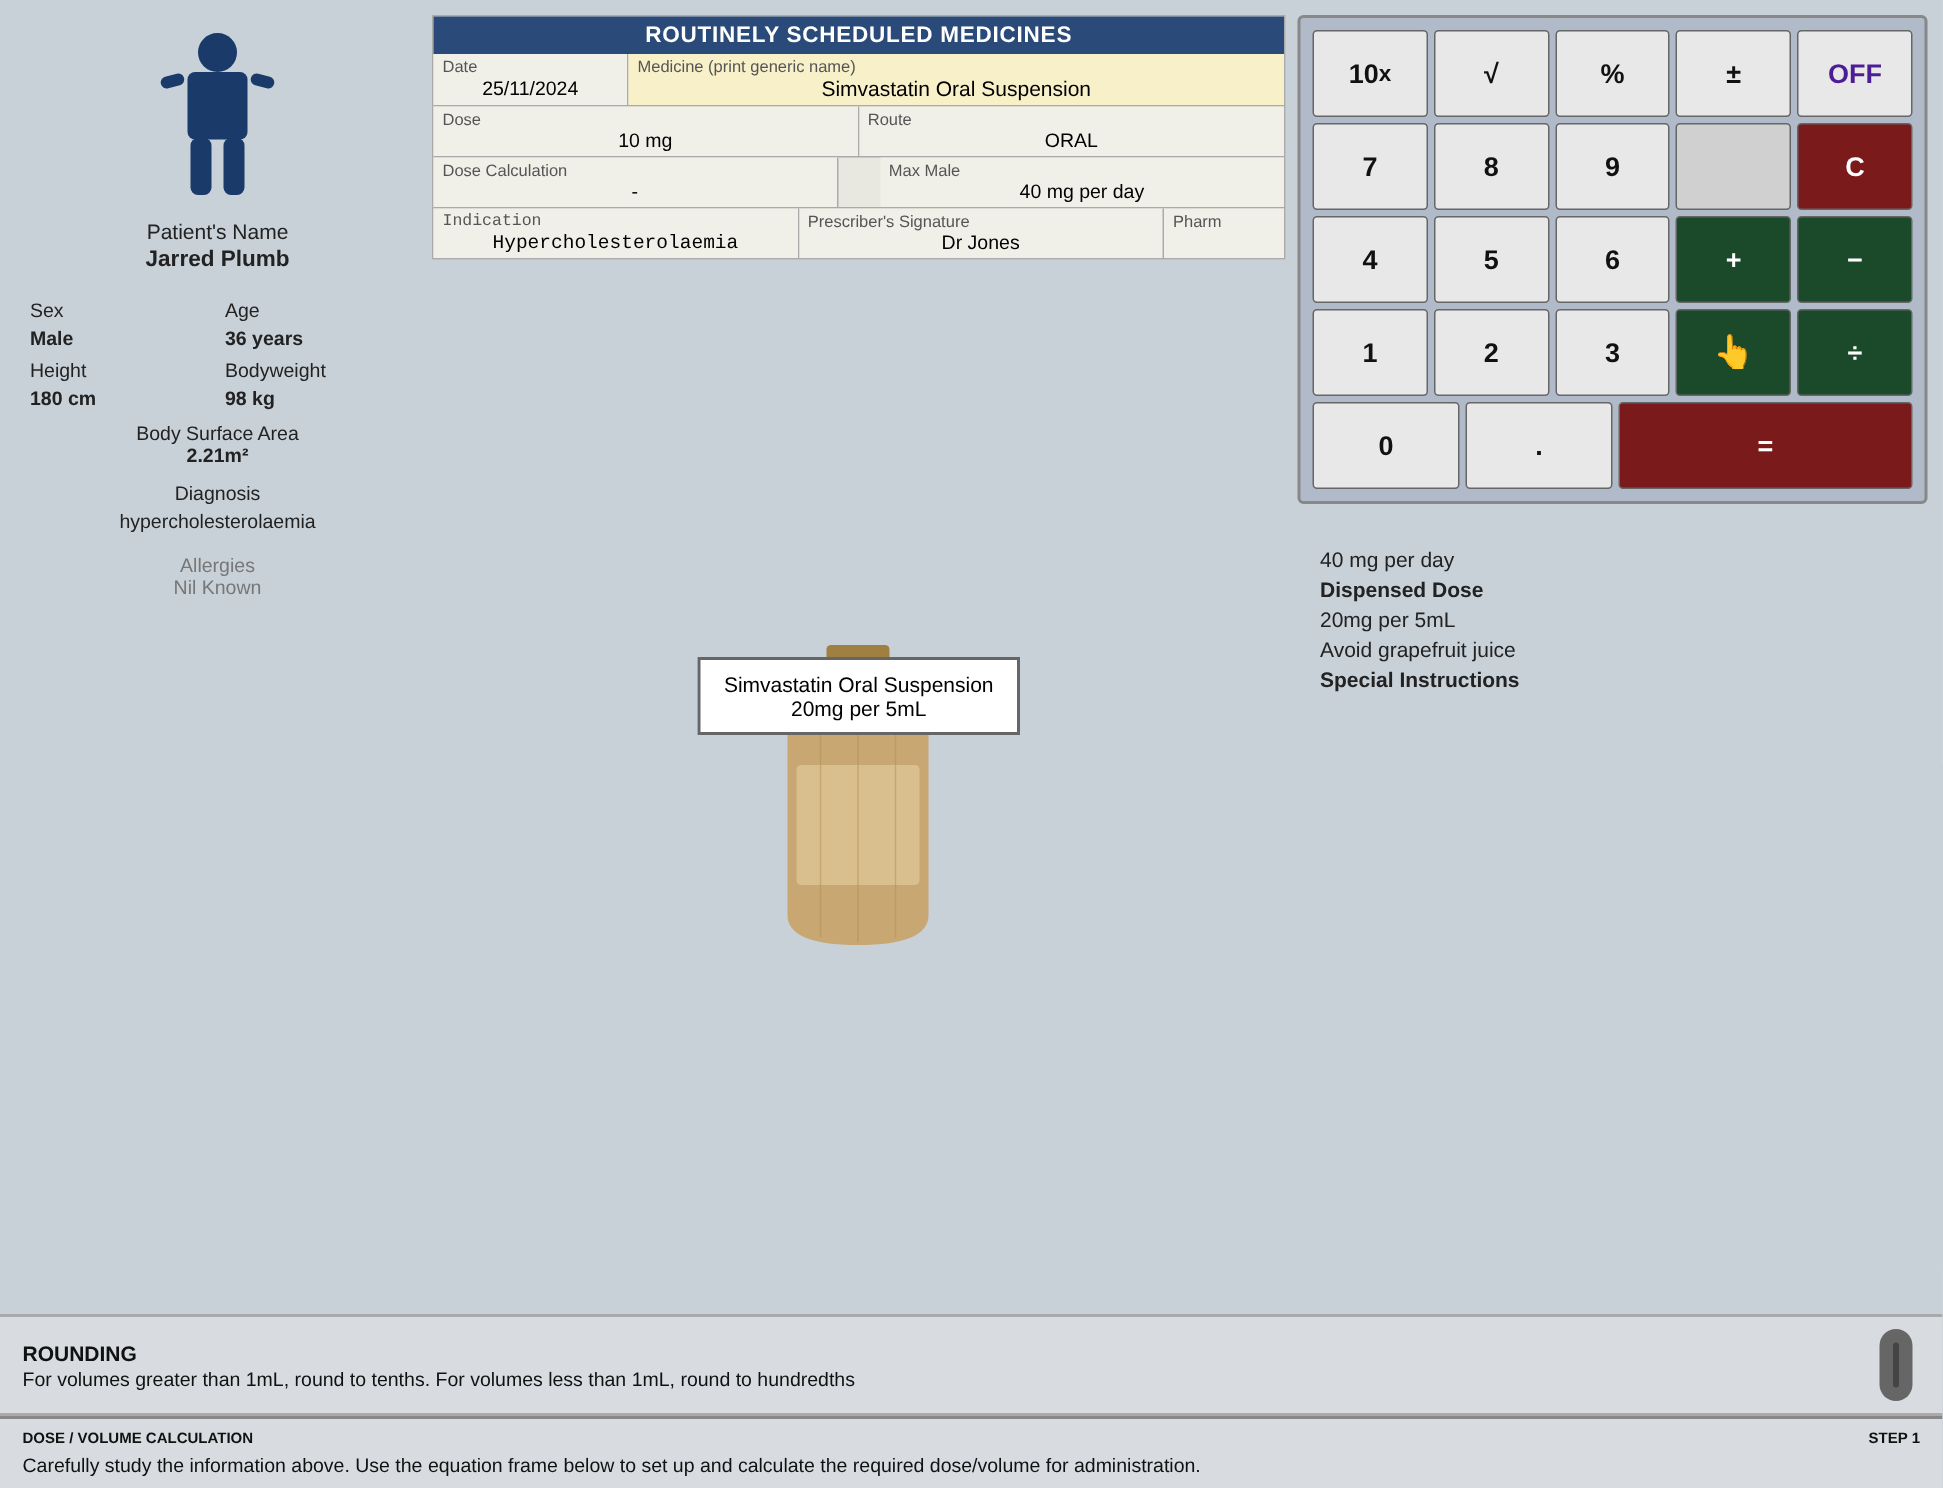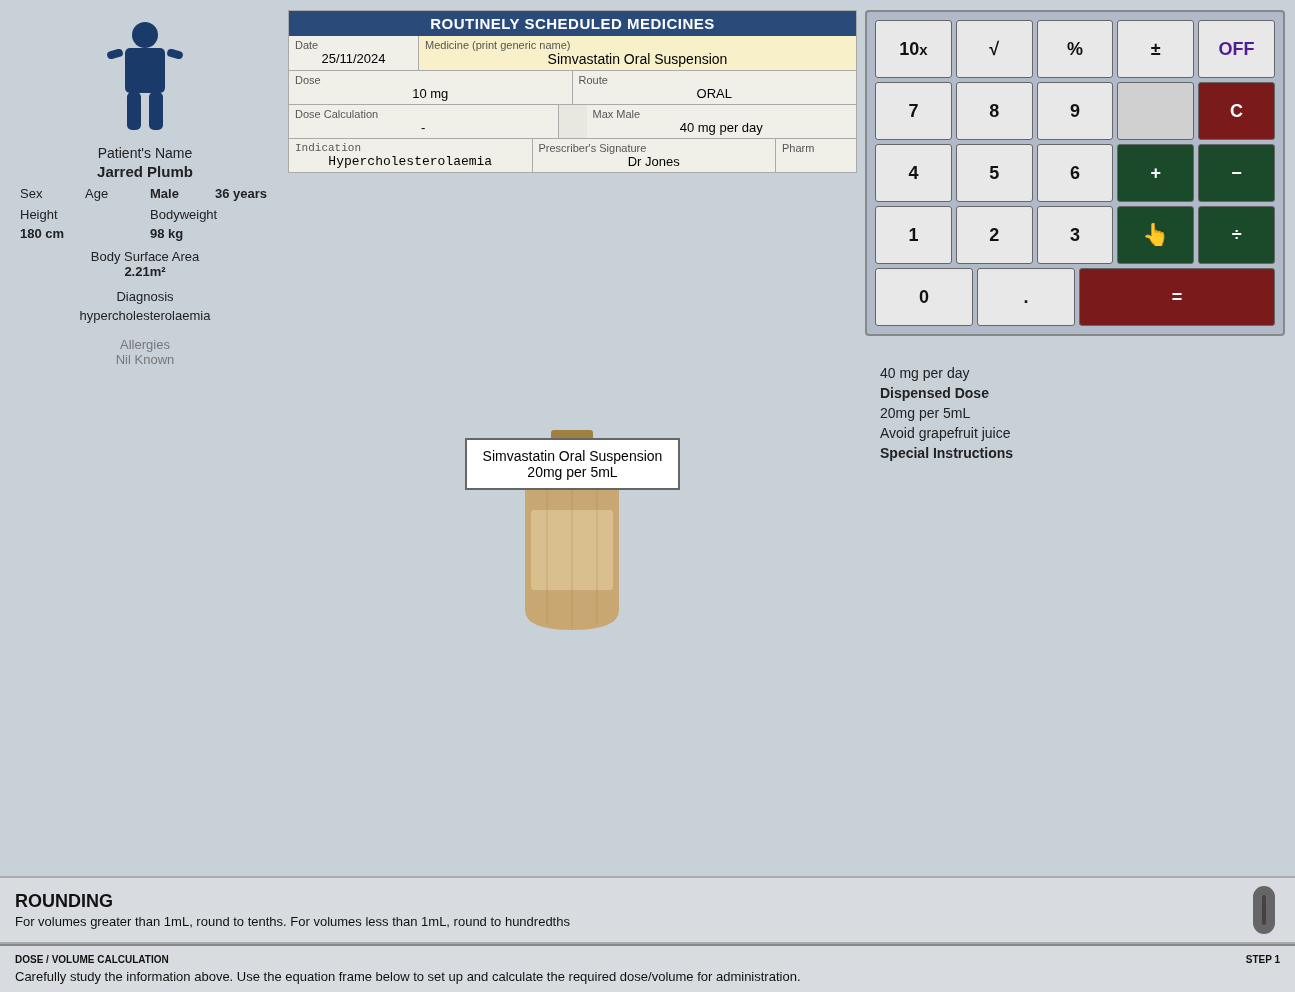"Patient's Name" .patient-name { margin-bottom: 4px -> 16px }
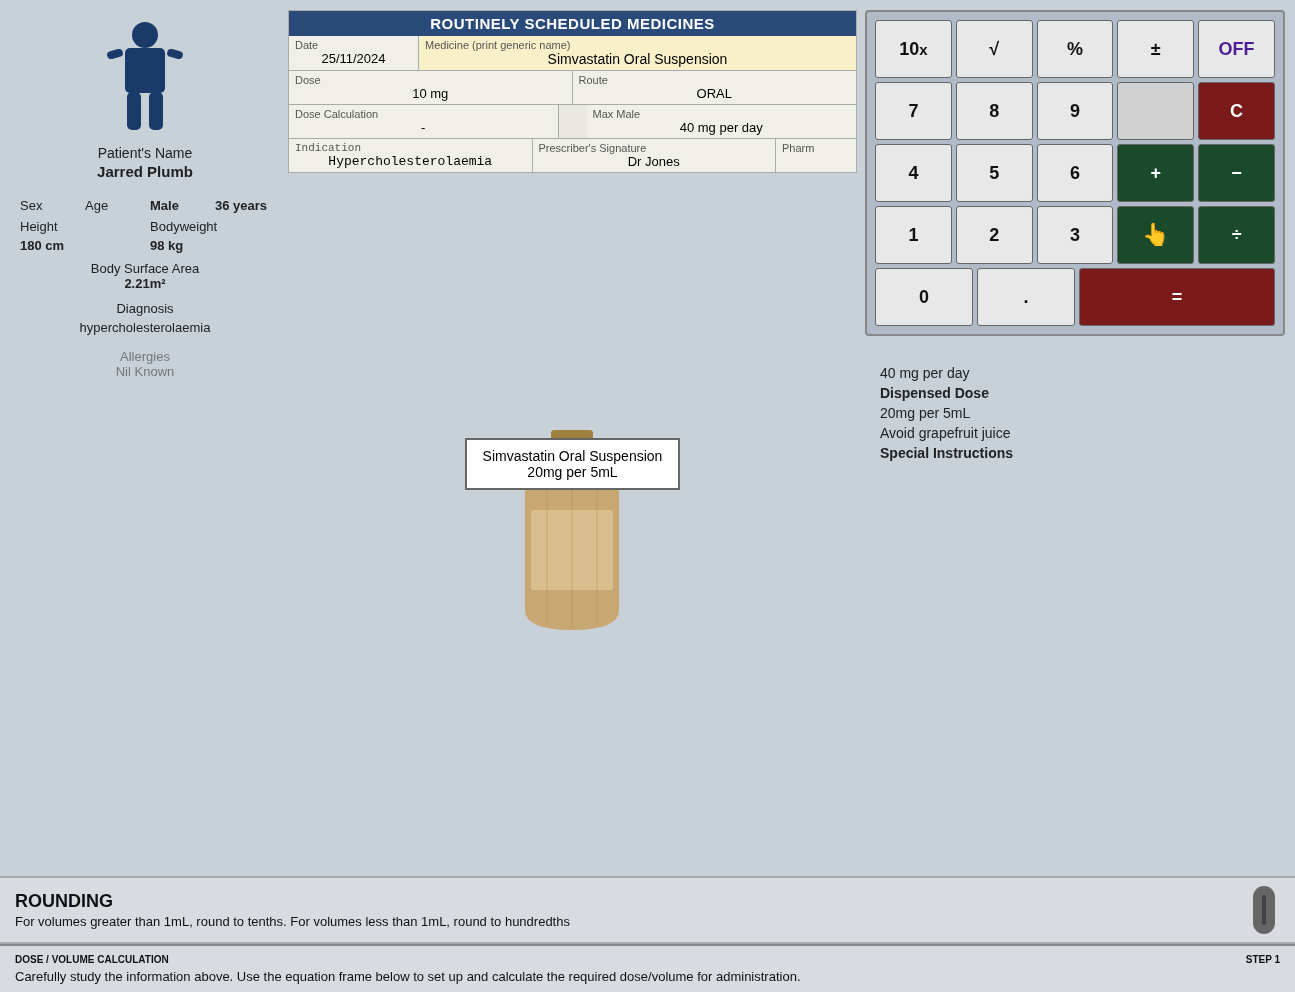"Sex" div { grid-template-columns: 1fr 1fr 1fr 1fr -> 1fr 1fr }
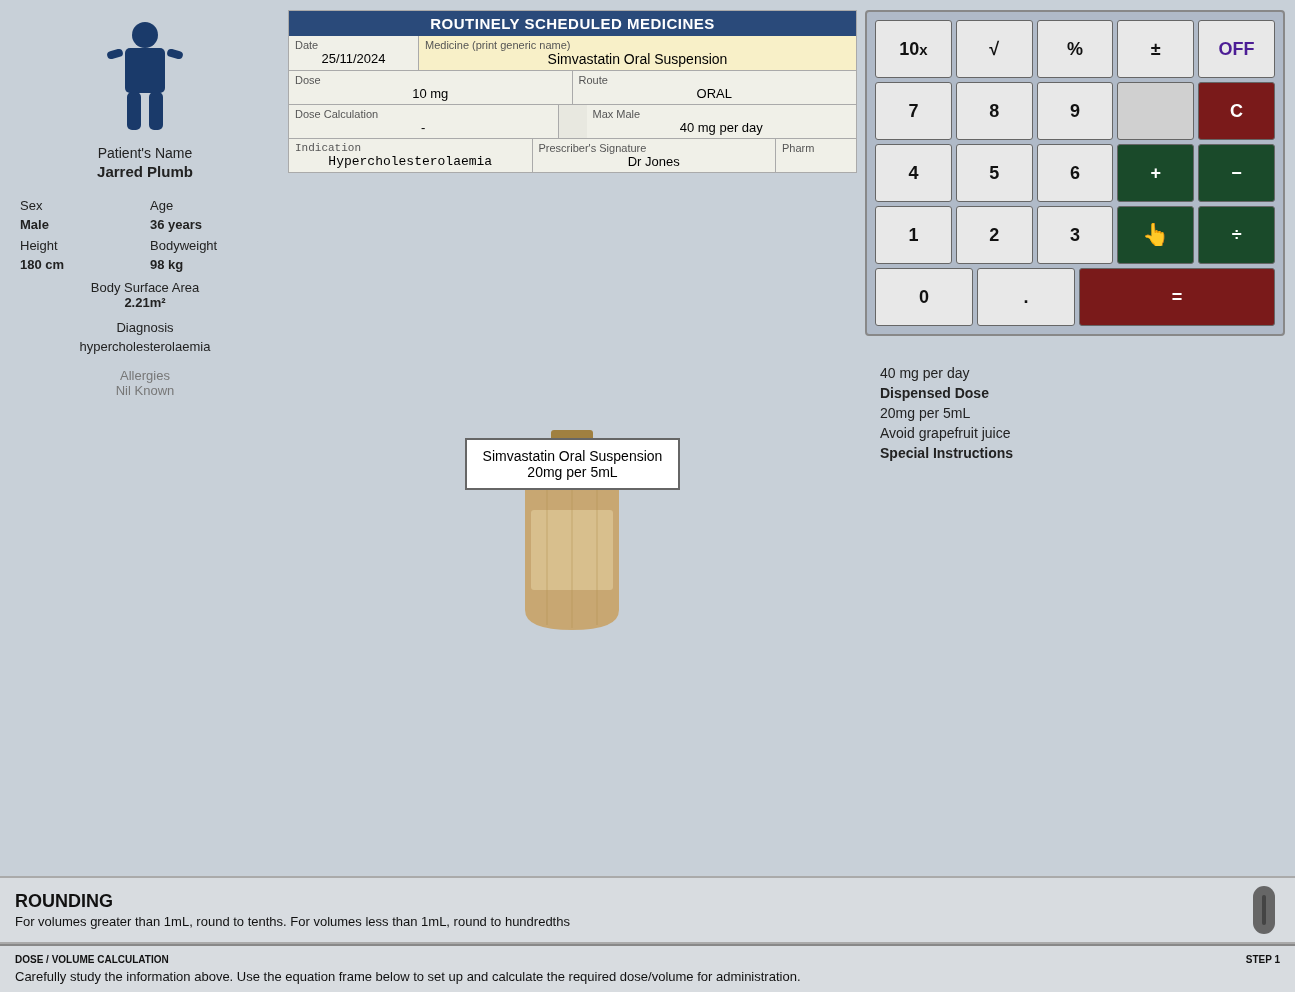"ROUNDING" .rounding-title { font-size: 18px -> 14px }
